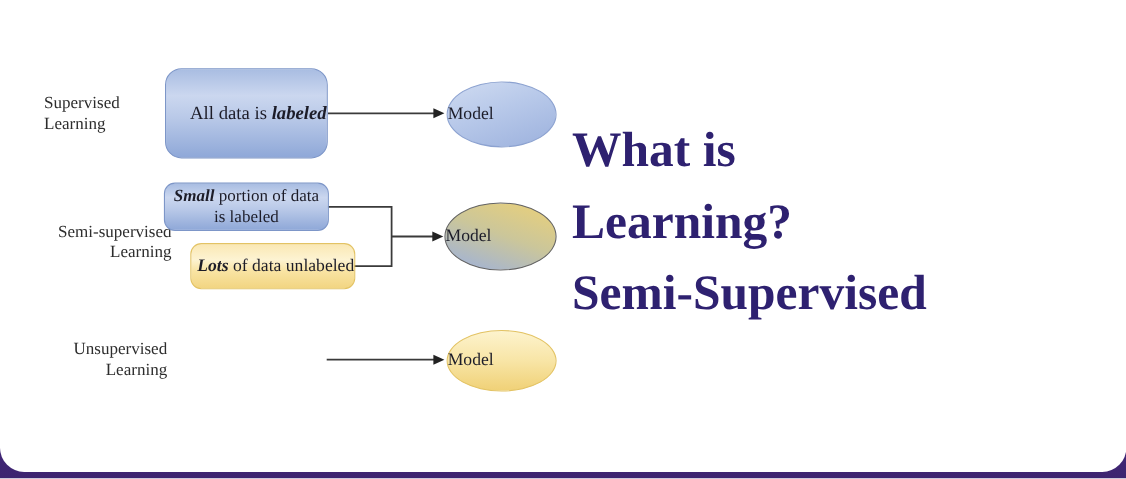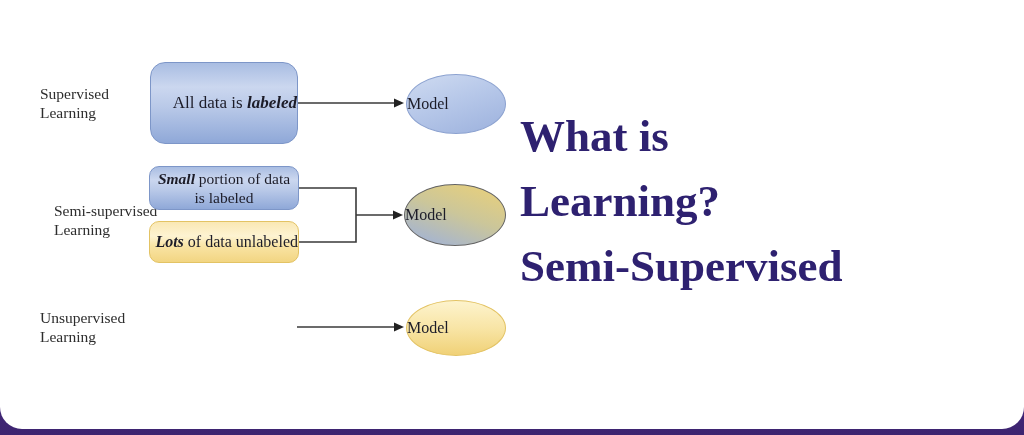"Semi-supervised Learning" .row-label.l2 { left: 54px -> 42px; text-align: none -> right }
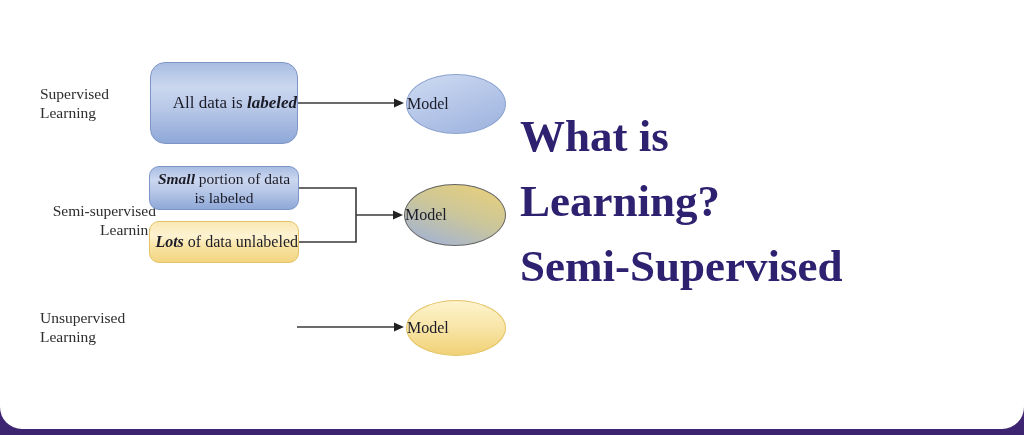"Lots of data unlabeled" .box.yellow-grad { margin-left: none -> 24px }
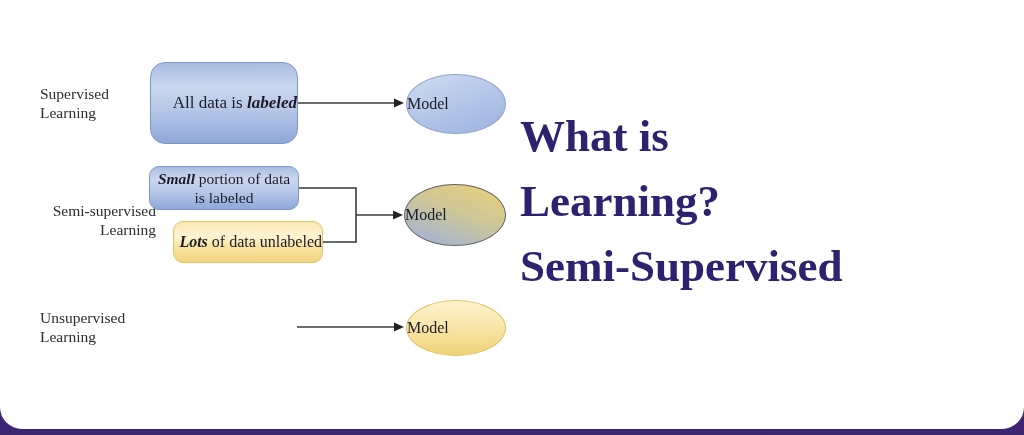"Unsupervised Learning" .row-label.l3 { text-align: none -> right }
